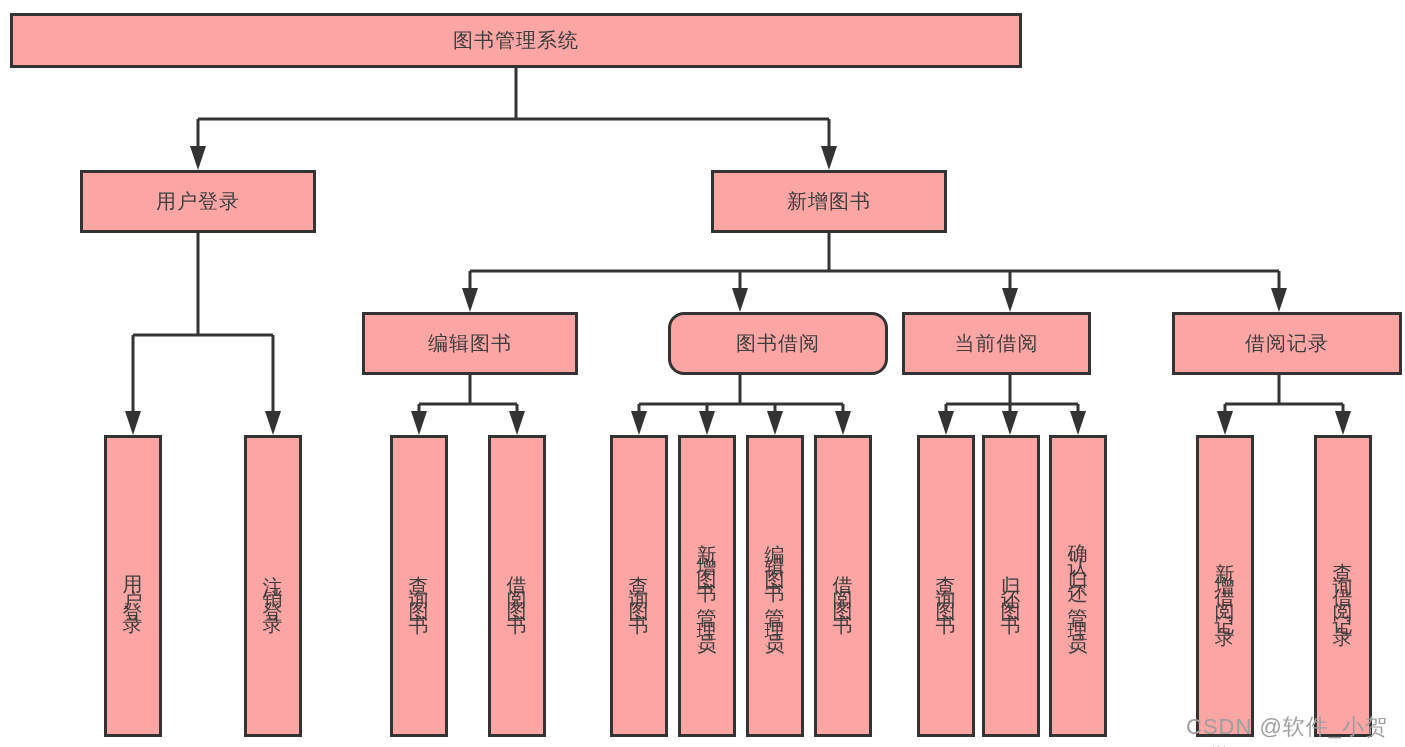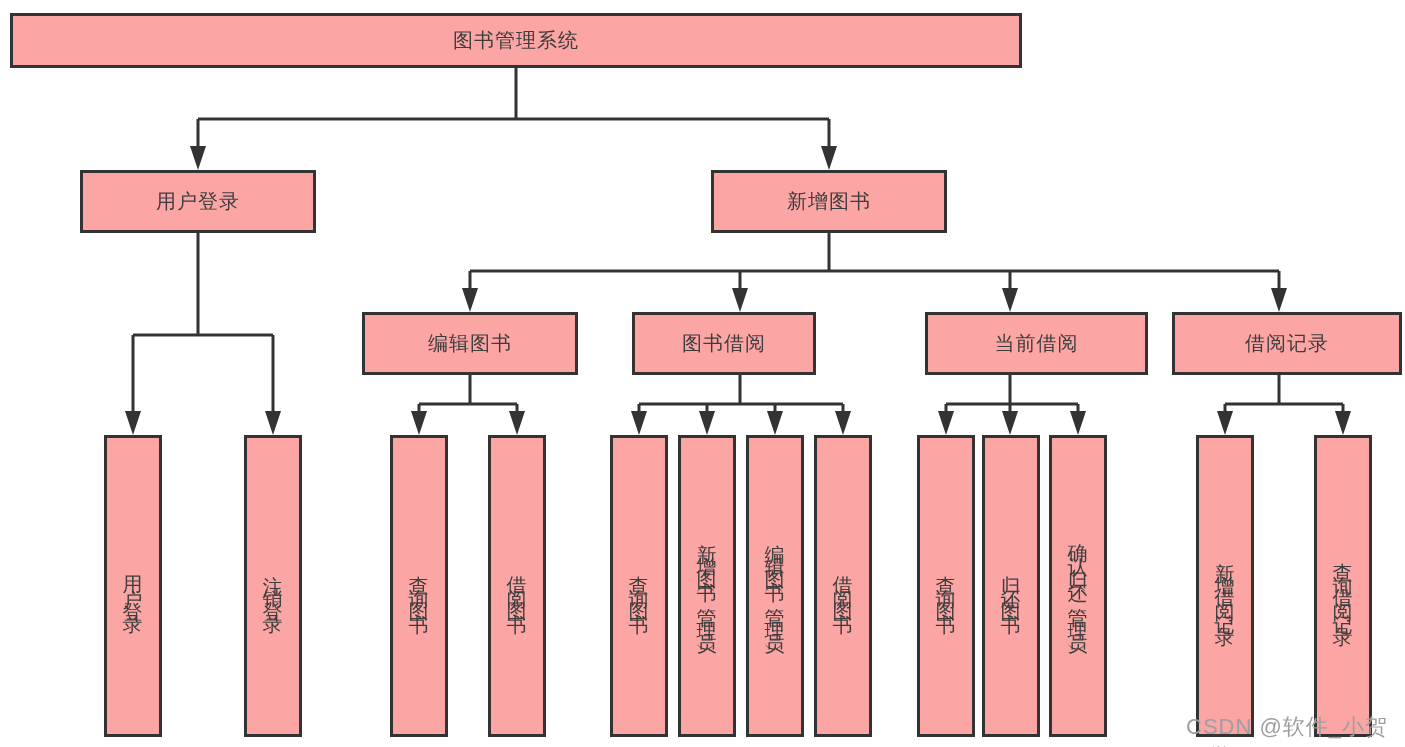"图书借阅" div.box { border-radius: none -> 16px; left: 632px -> 668px; width: 184px -> 220px }
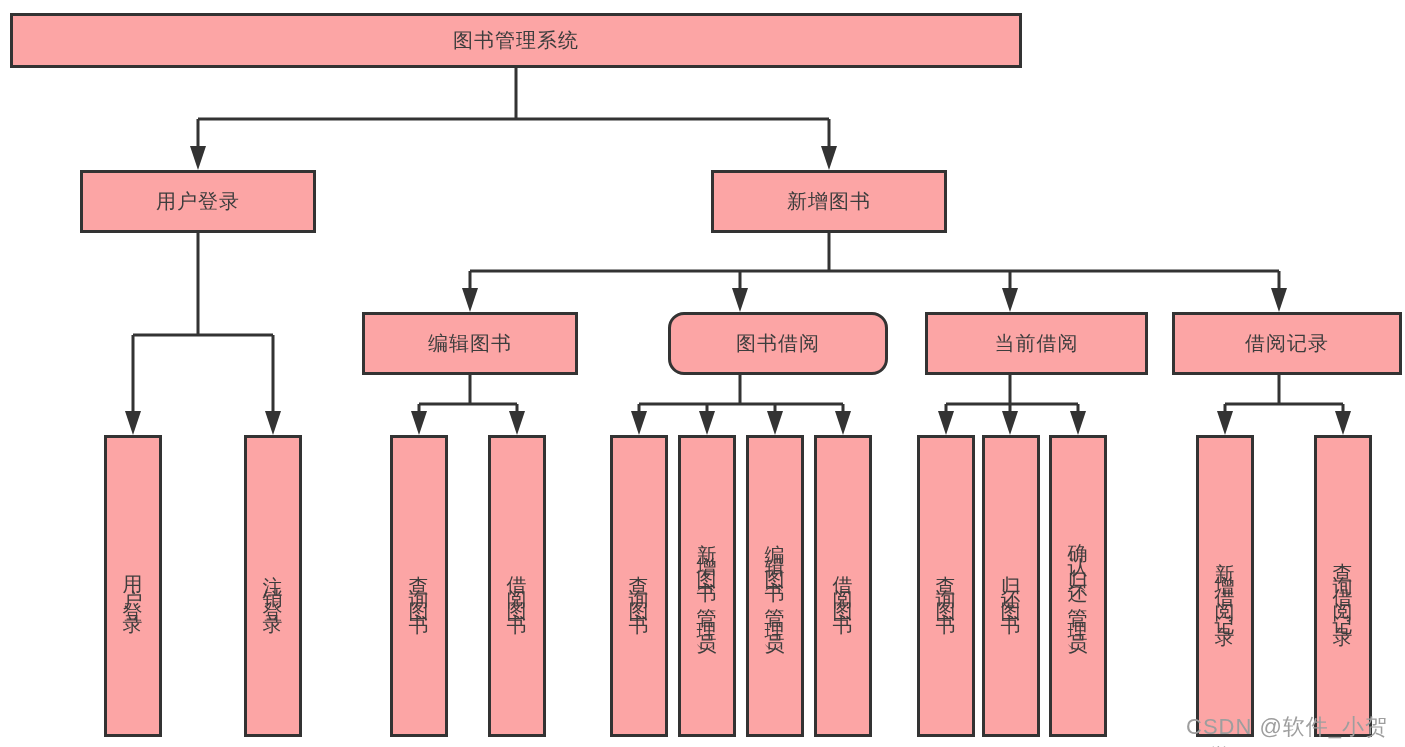"当前借阅" div.box { margin-left: 23px -> none; width: 223px -> 189px }
